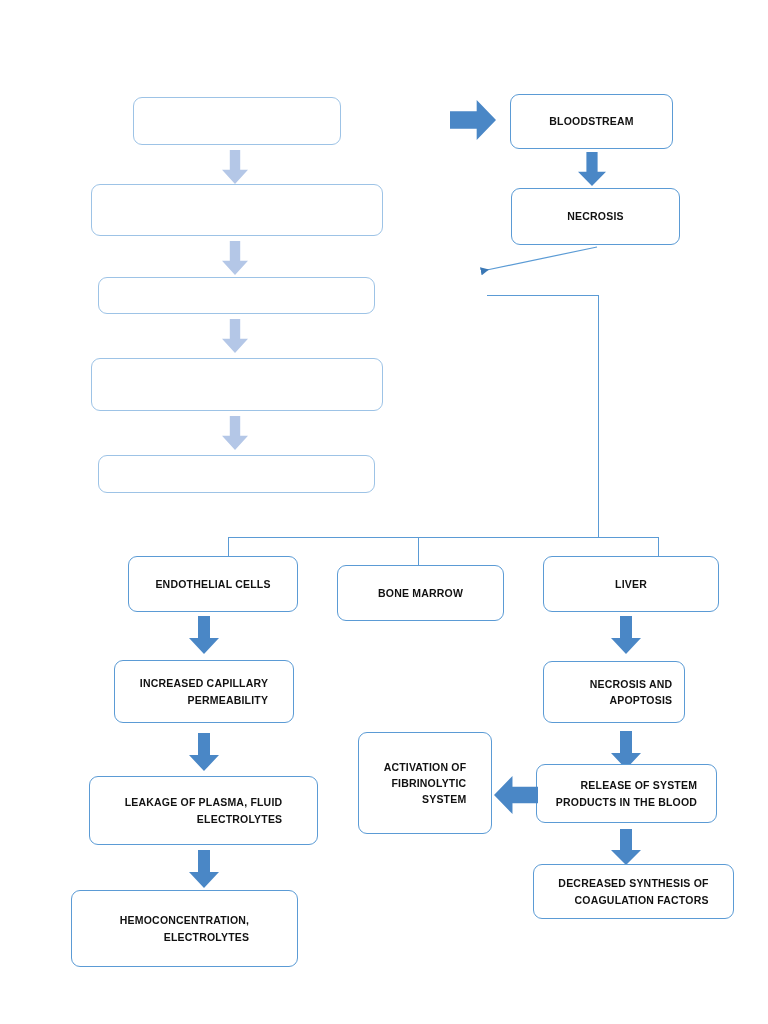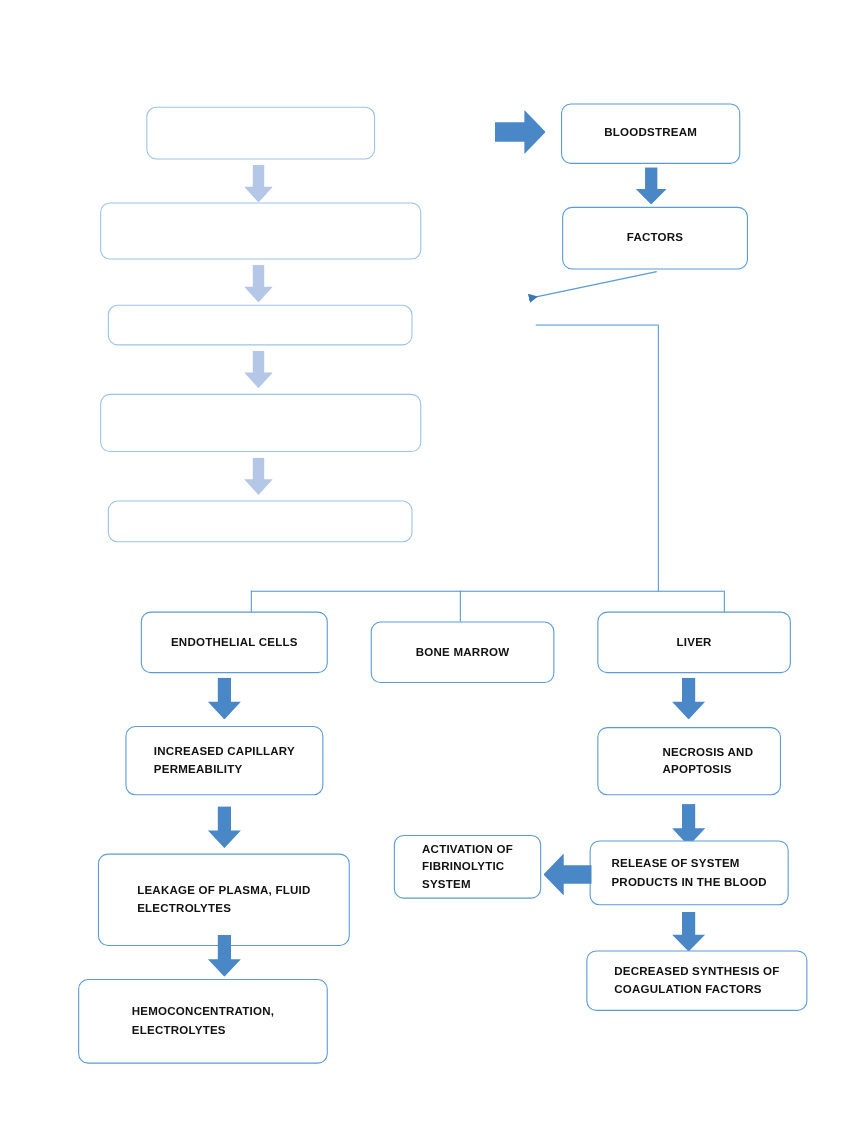"BLOODSTREAM" .node { text-align: left -> right }
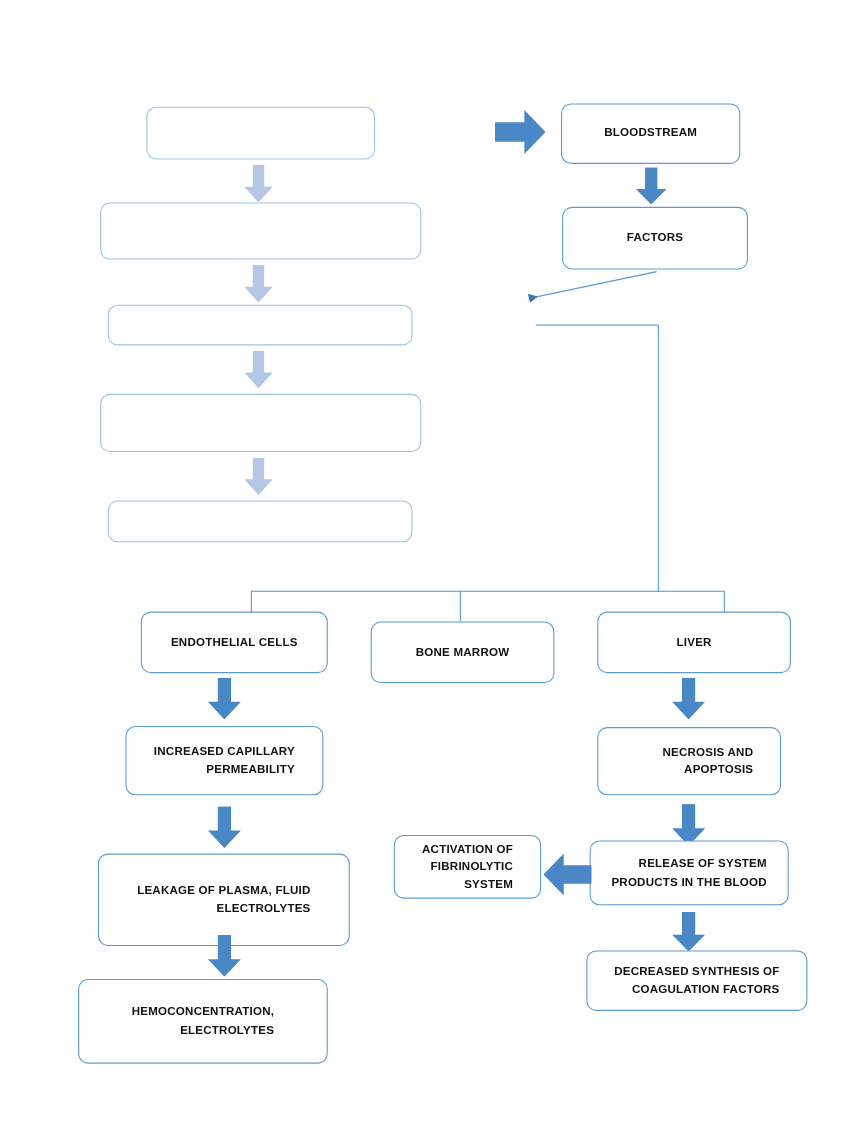"FACTORS" span.txt { text: FACTORS -> NECROSIS }
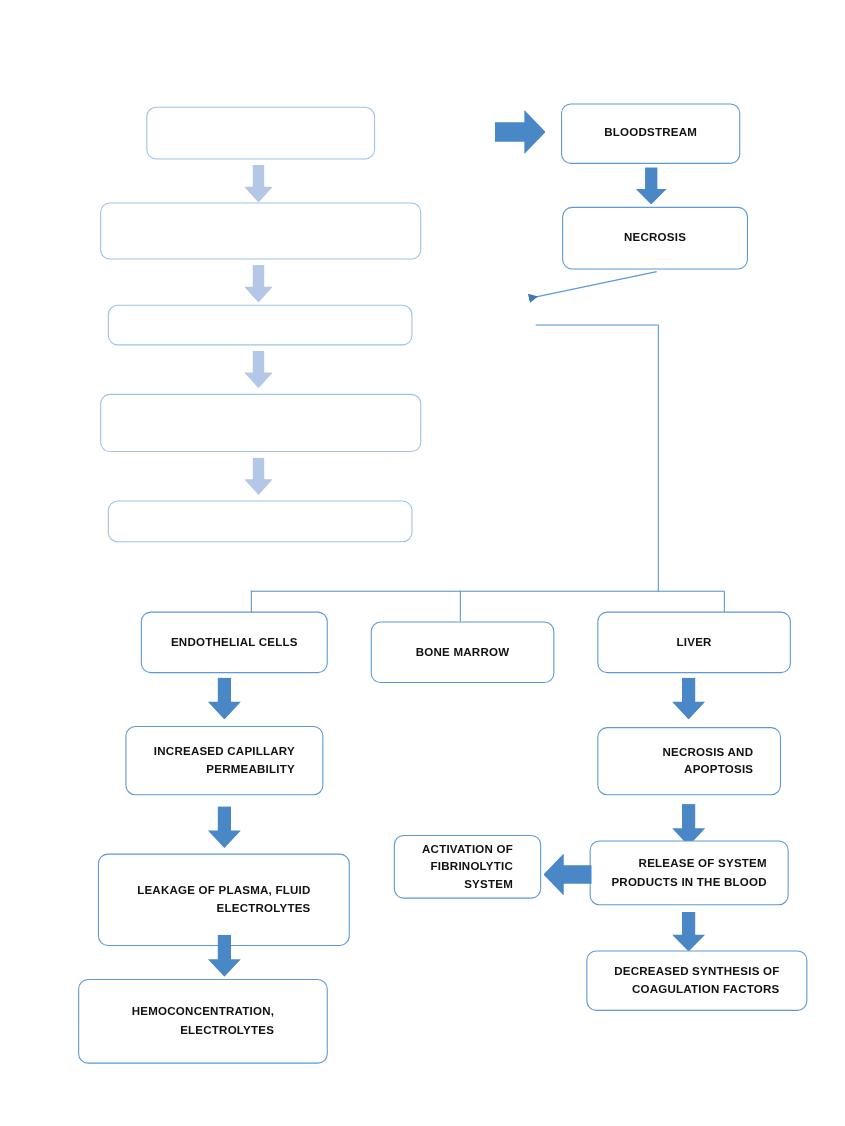"NECROSIS AND" div.node { width: 167px -> 142px }
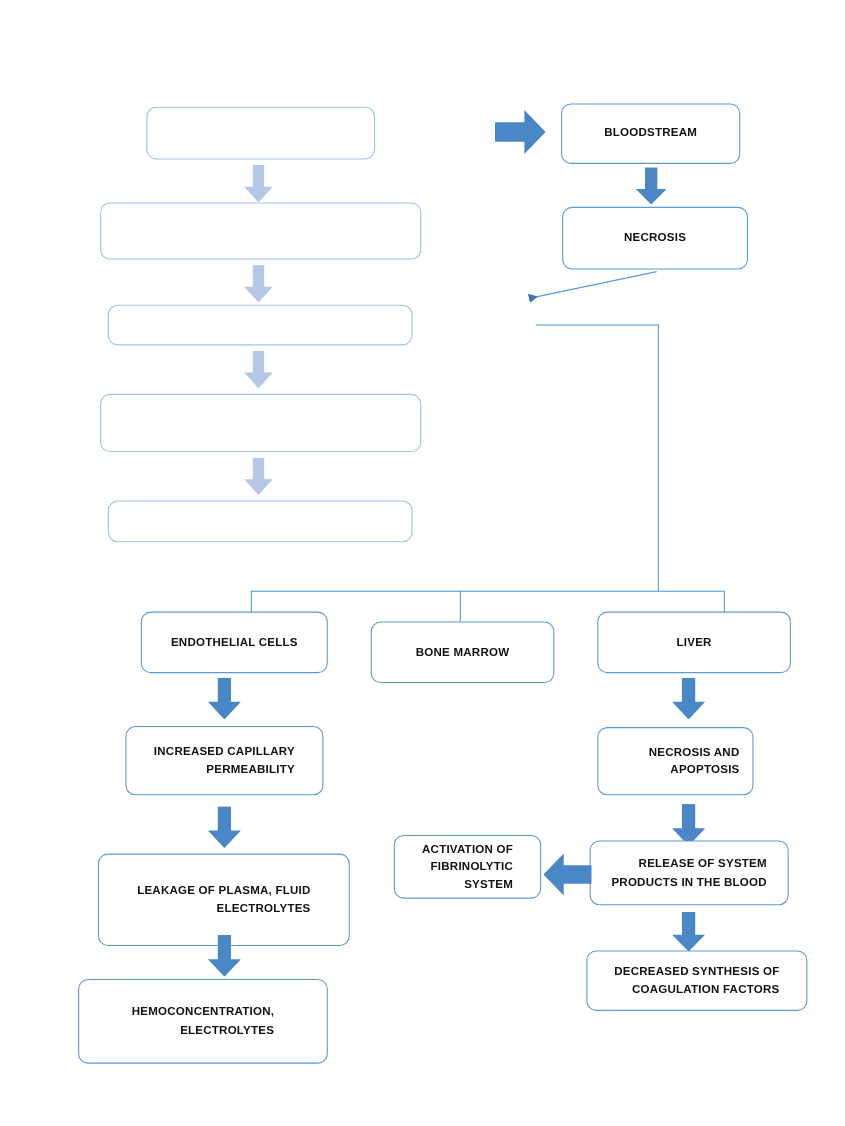"ACTIVATION OF" div.node { height: 58px -> 102px; top: 759px -> 732px }
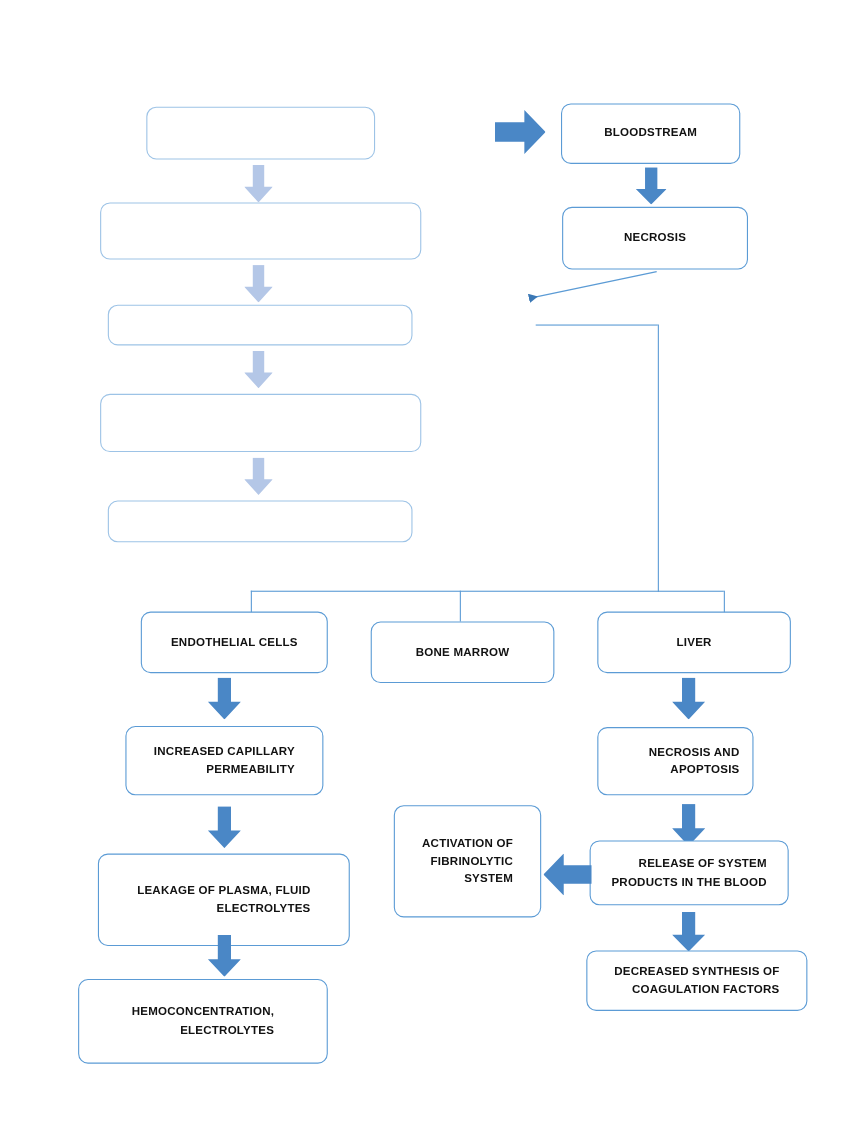"LEAKAGE OF PLASMA, FLUID" div.node { height: 84px -> 69px }
